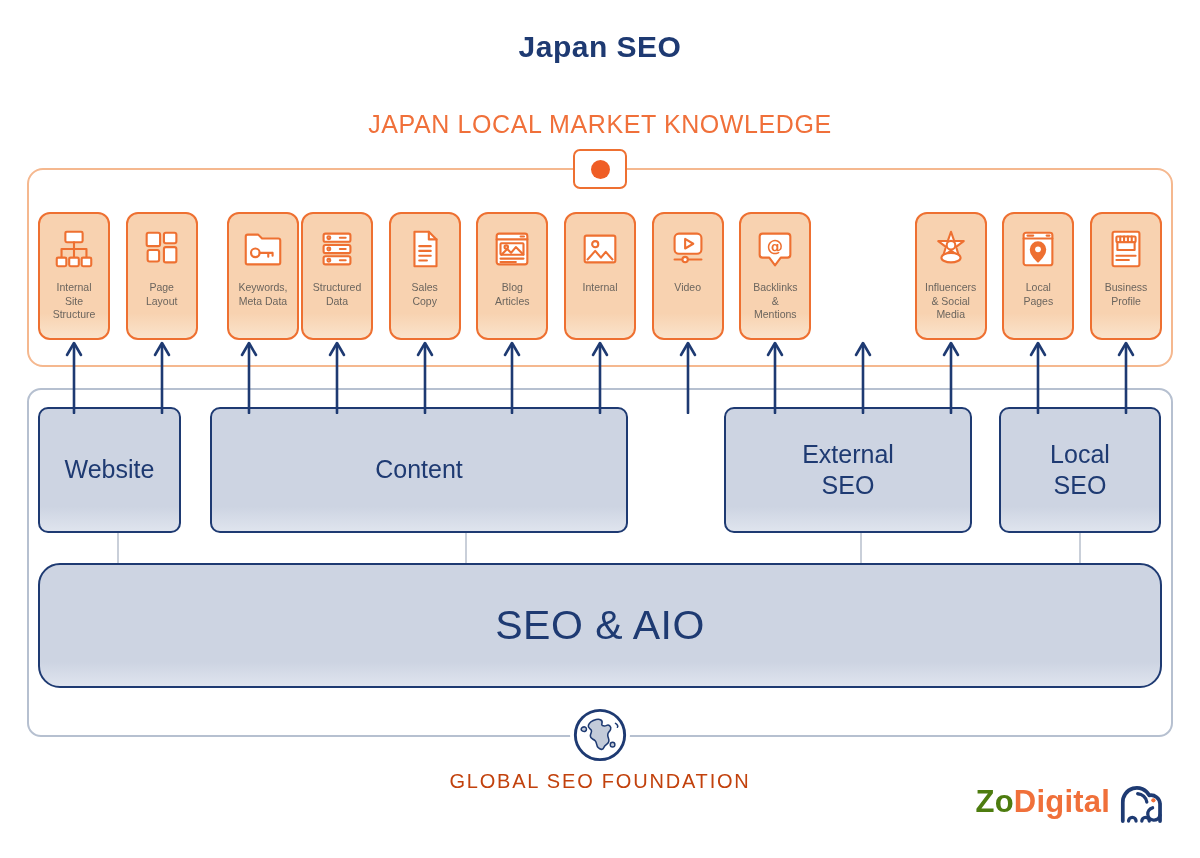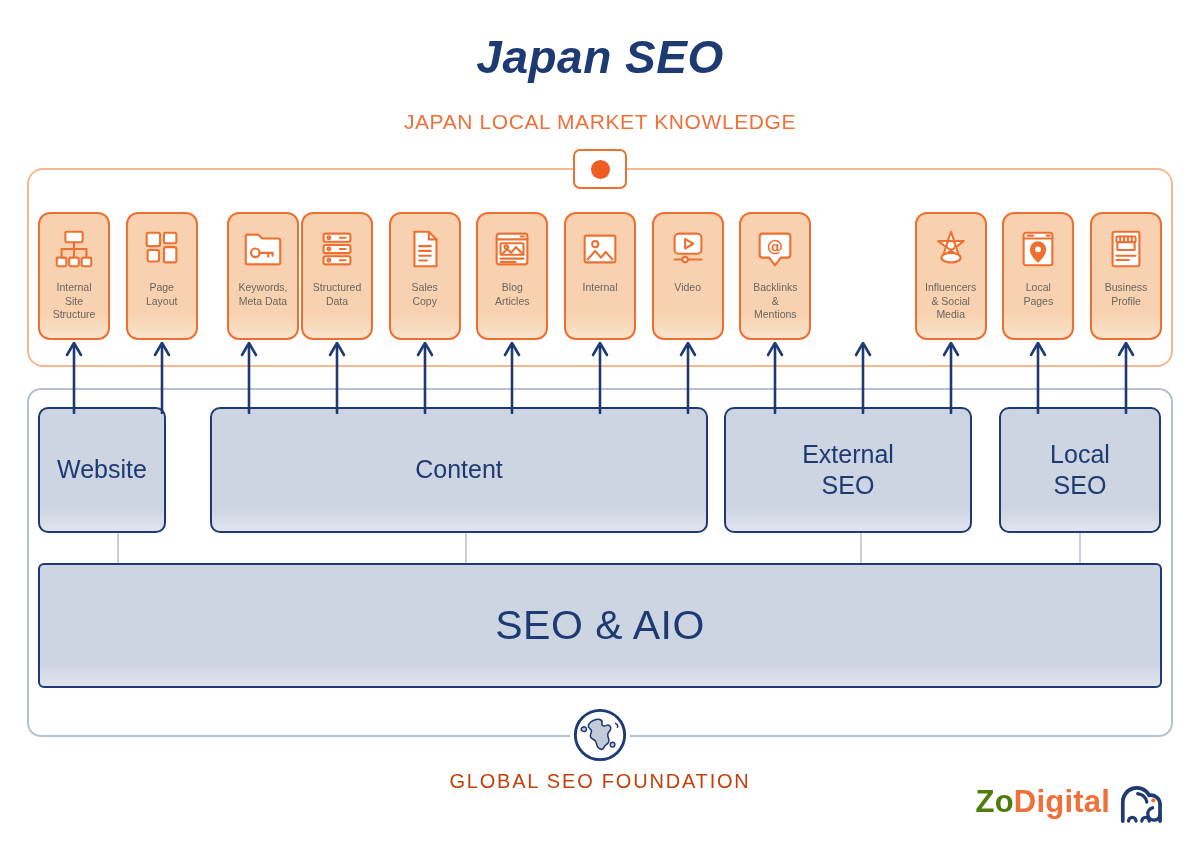"Japan SEO" .title { font-size: 46px -> 30px; font-style: italic -> none }
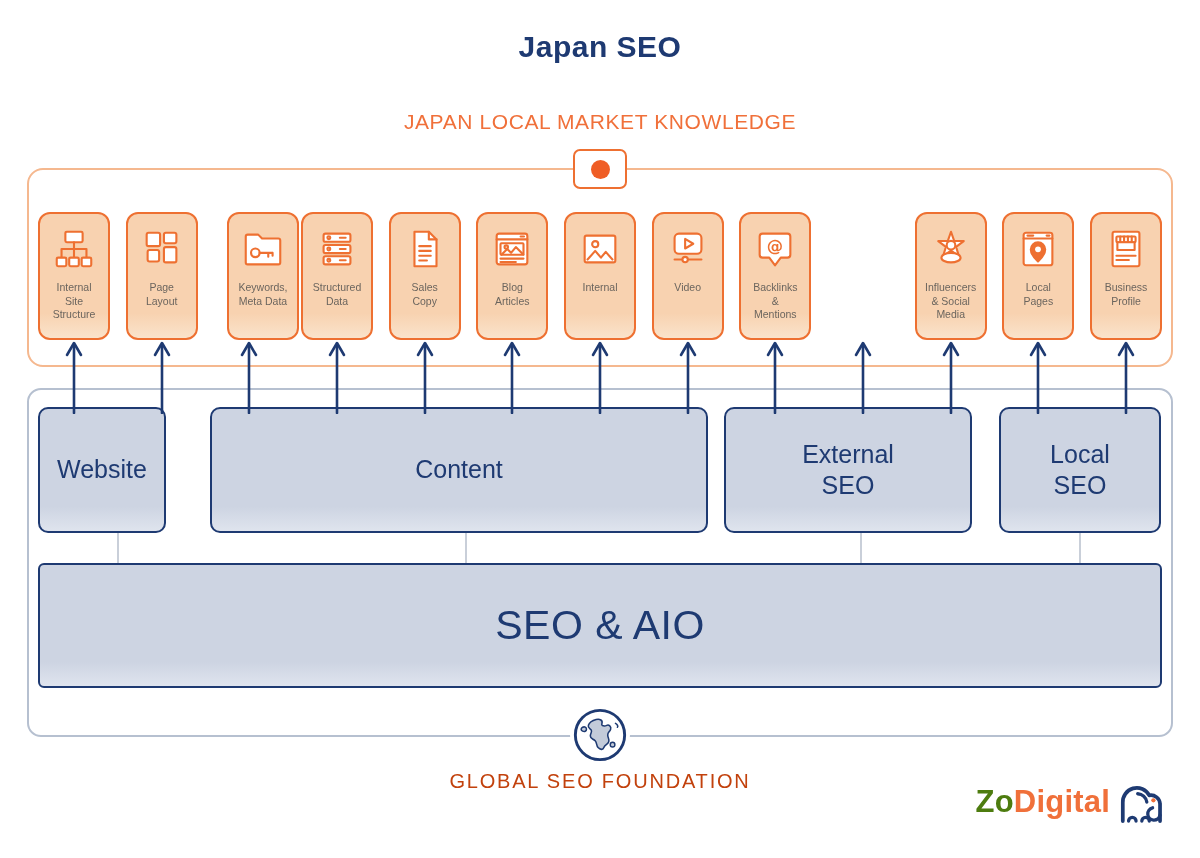"JAPAN LOCAL MARKET KNOWLEDGE" .subtitle { font-size: 21px -> 25px }
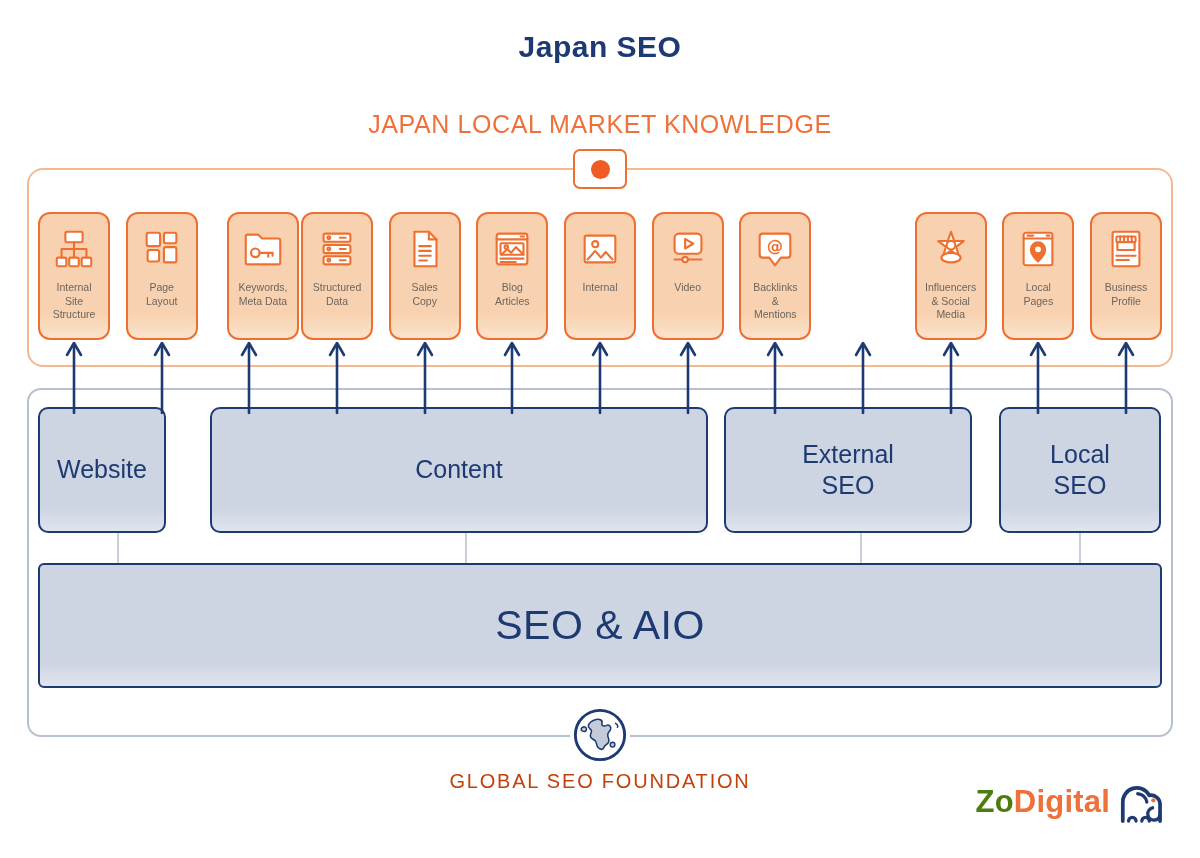"Website" div.f-box { width: 128px -> 143px }
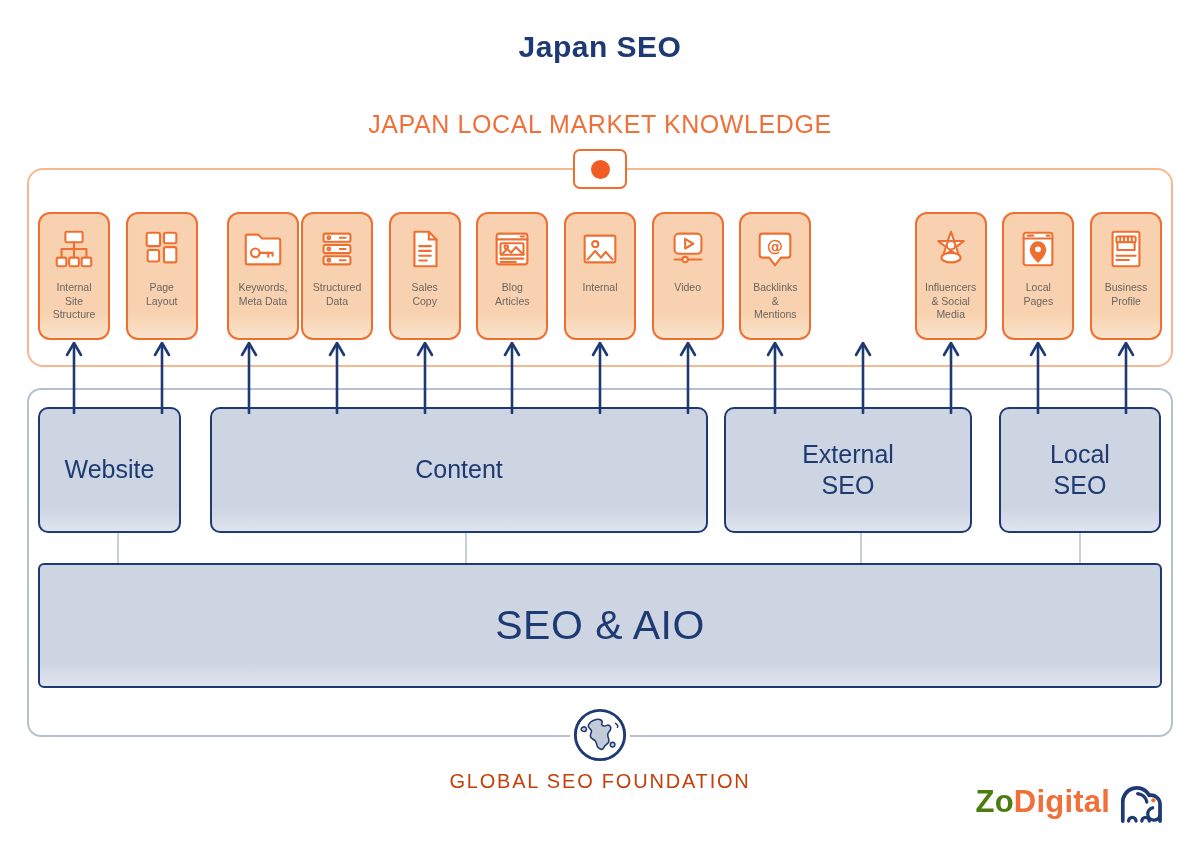"Content" div.f-box { width: 498px -> 418px }
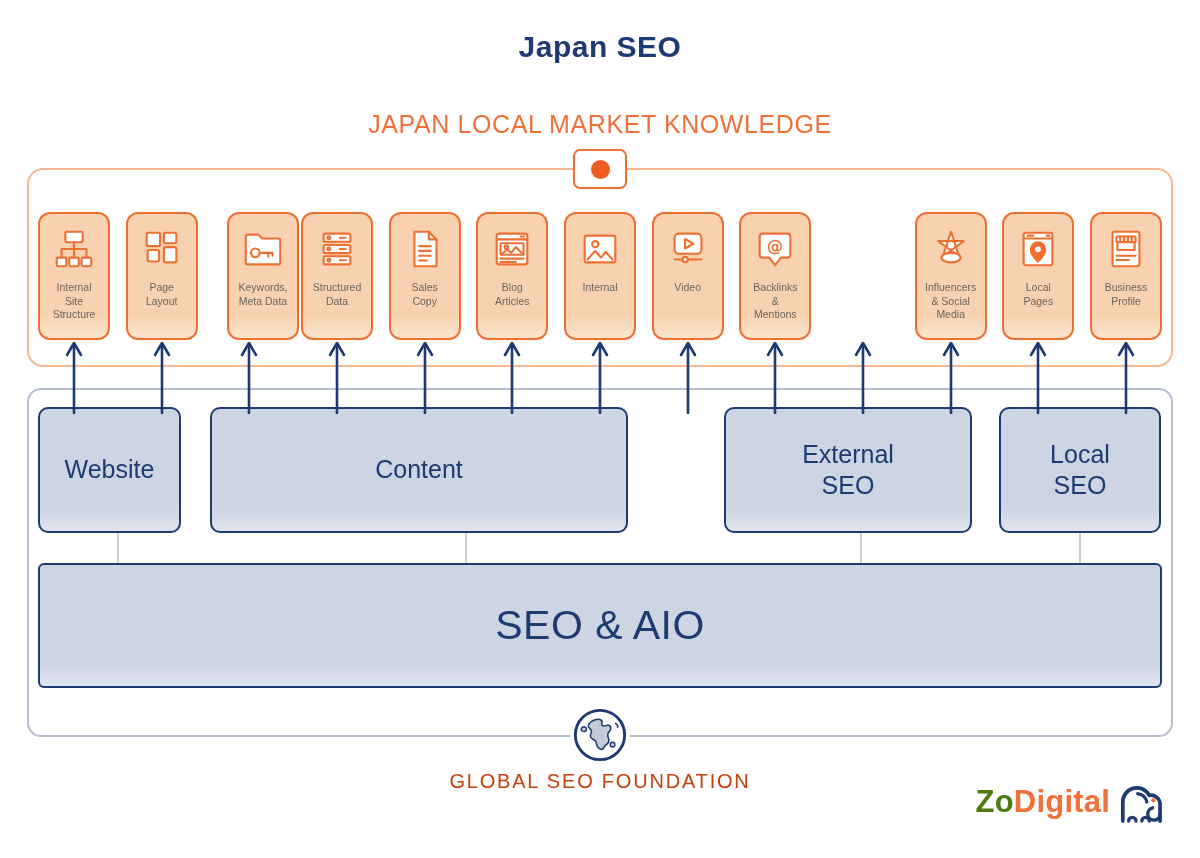"SEO & AIO" .base-box { border-radius: 6px -> 22px }
